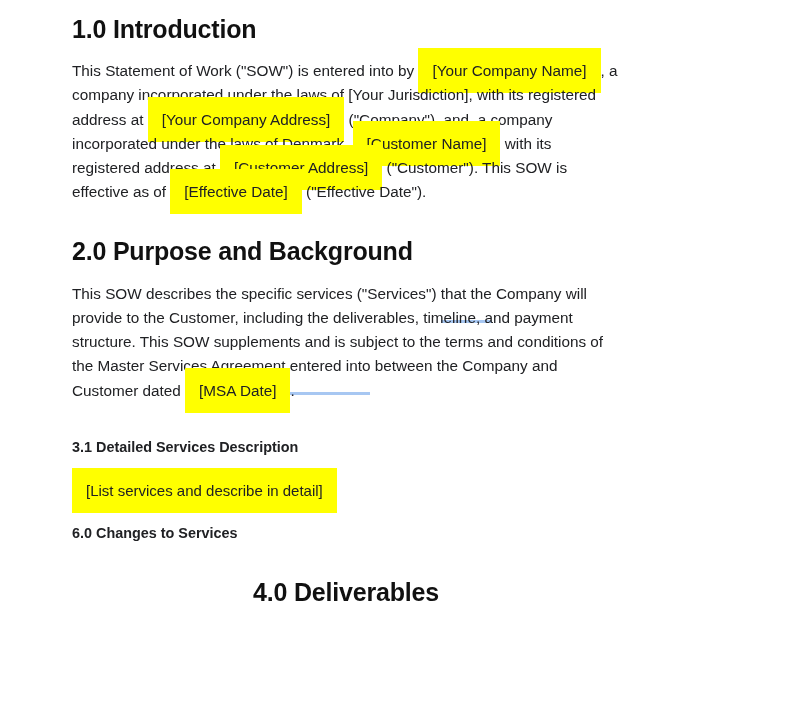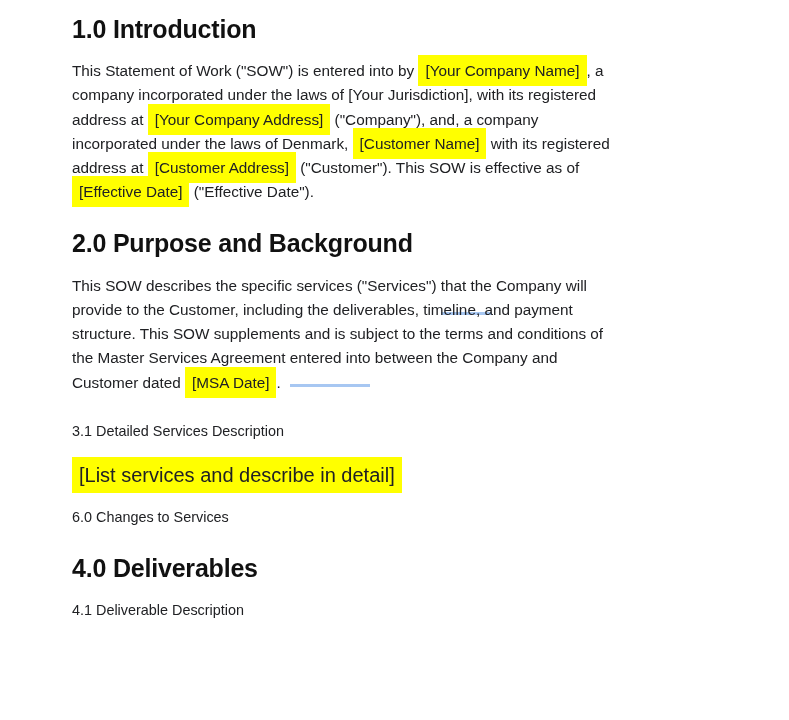"[Your Company Name]" .hl { padding: 7px -> 14px }
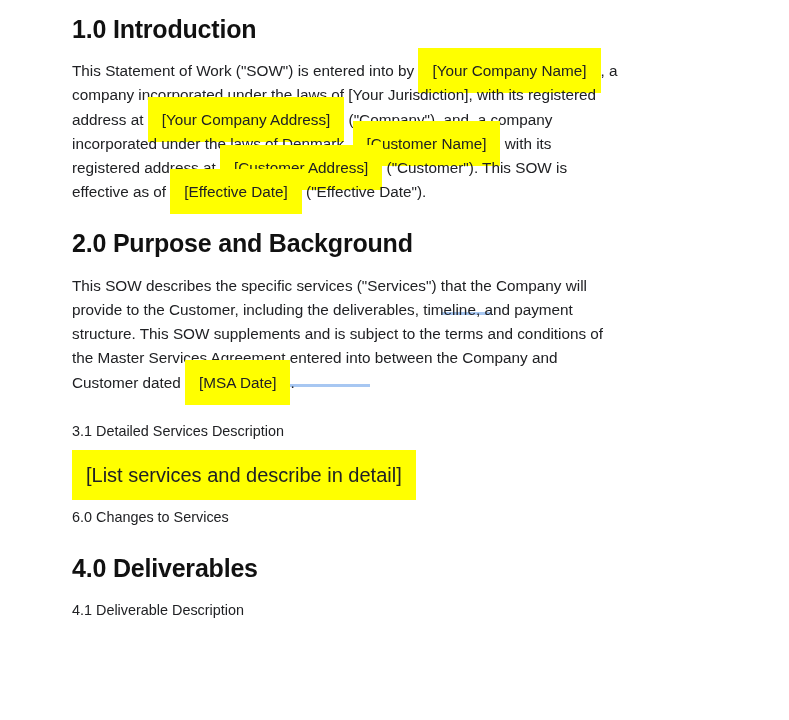"2.0 Purpose and Background" .section + .section { margin-top: 24px -> 32px }
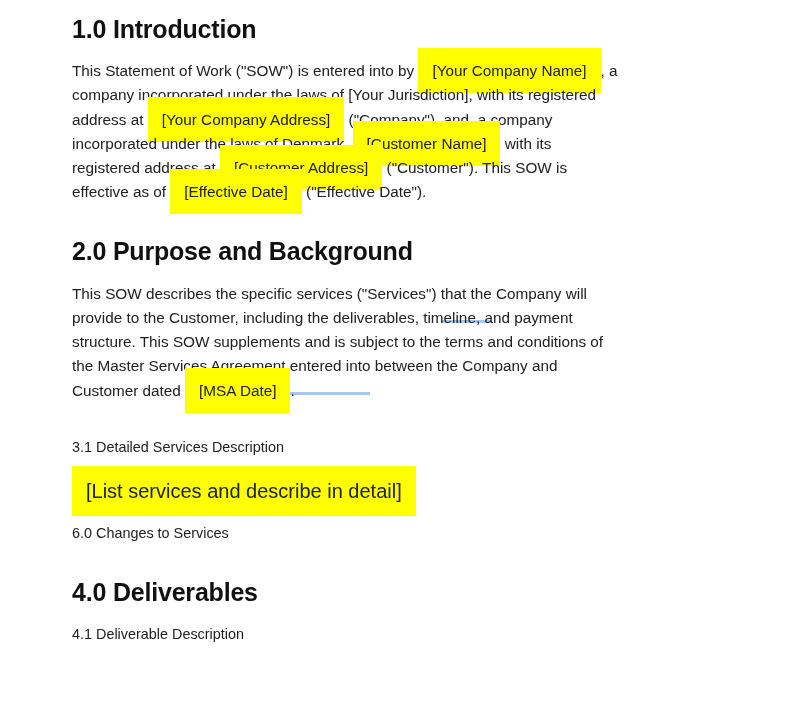"3.1 Detailed Services Description" p.sub-heading { font-weight: normal -> bold }
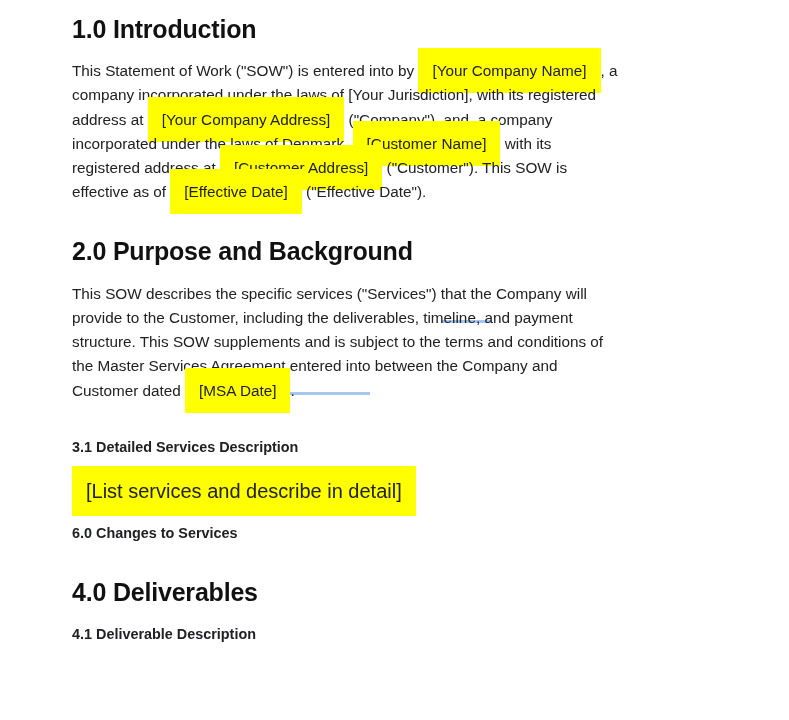"[List services and describe in" p.placeholder-line { font-size: 20px -> 15px }
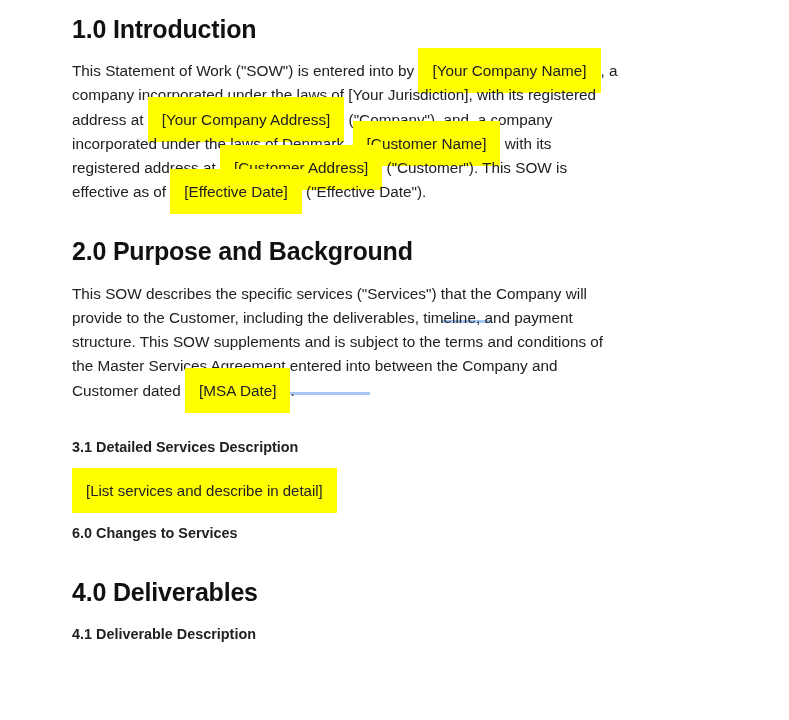"4.0 Deliverables" .sec-gap-4 { text-align: none -> center }
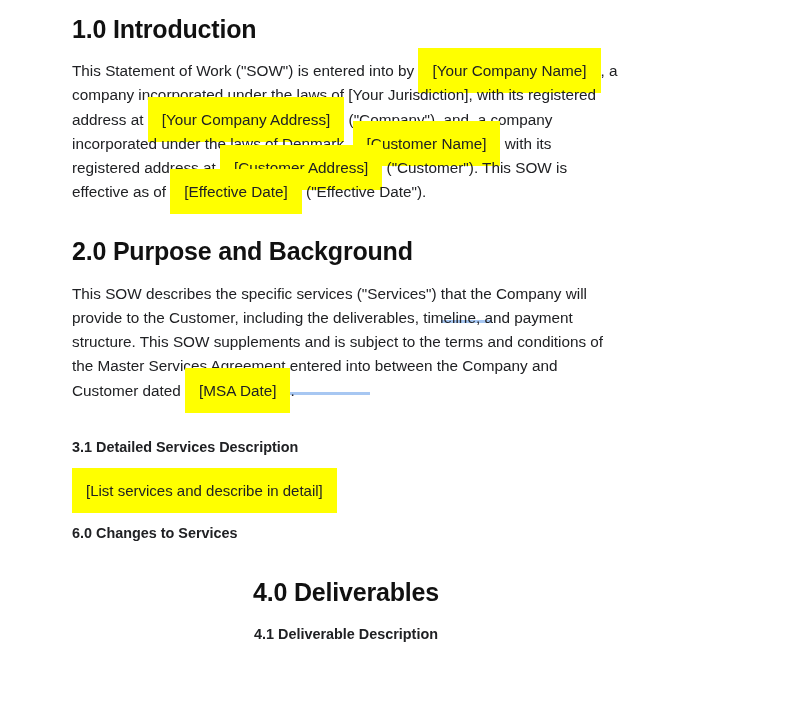"4.1 Deliverable Description" p.sub-heading { html: <p>4.1 Deliverable Description</p> -> none }
